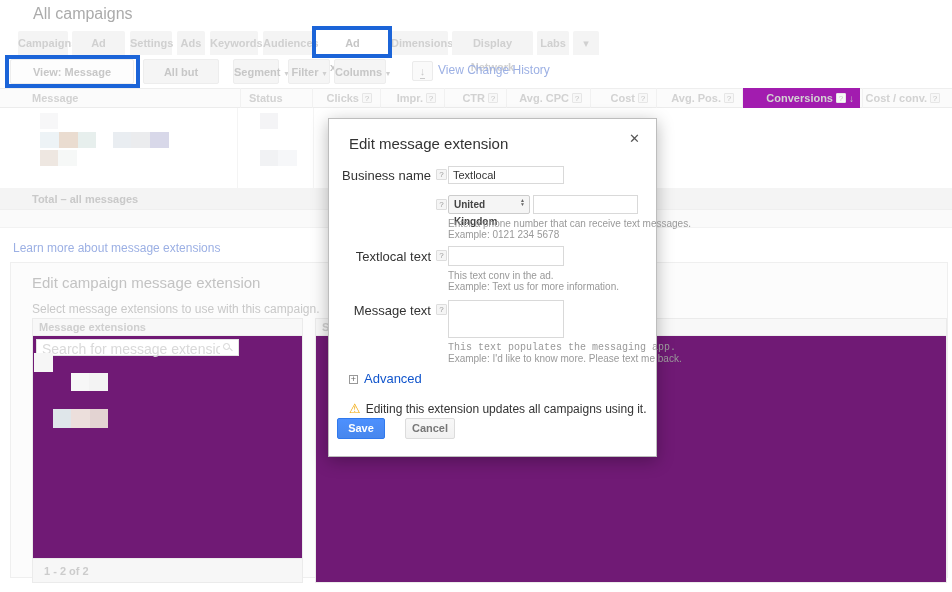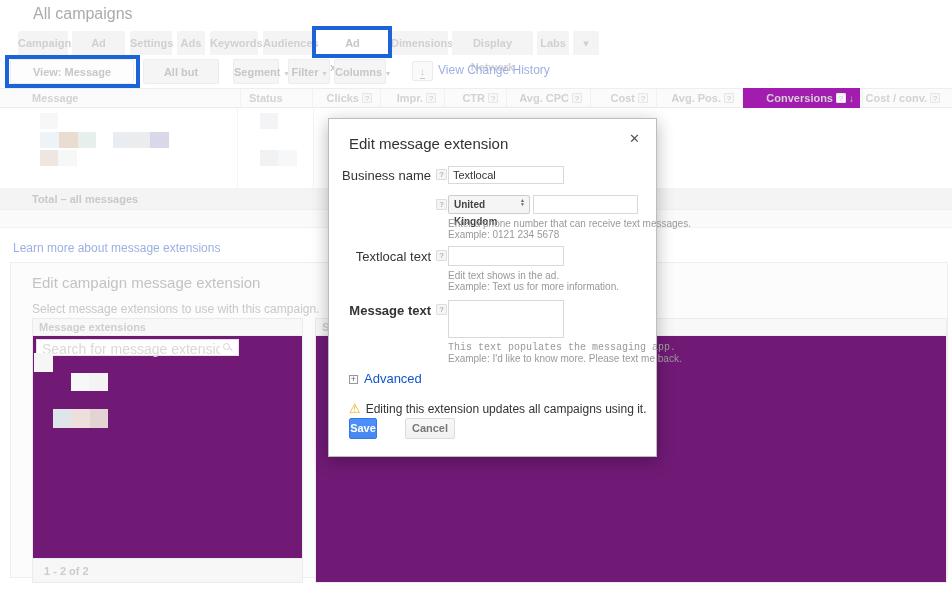"Edit text shows in the" div.f-help { text: Edit text shows -> This text conv }
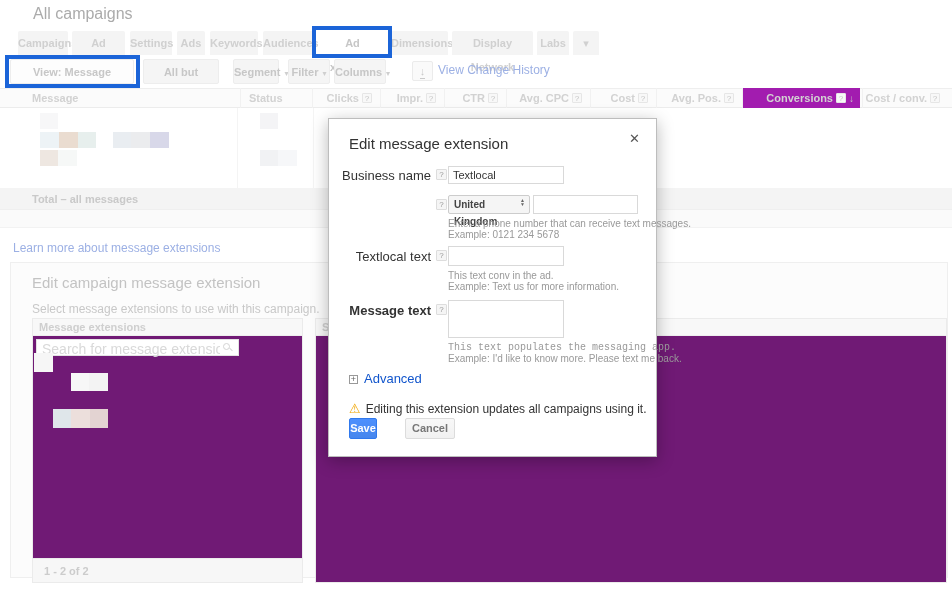"Message text" div.f-label { font-weight: bold -> none }
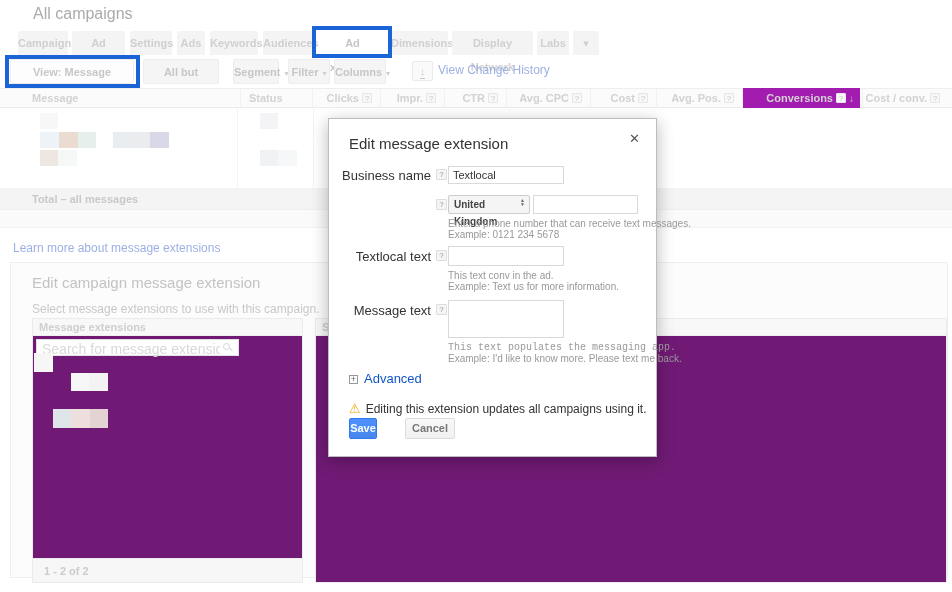"Save" .btn-save { left: 20px -> 8px; width: 28px -> 48px }
